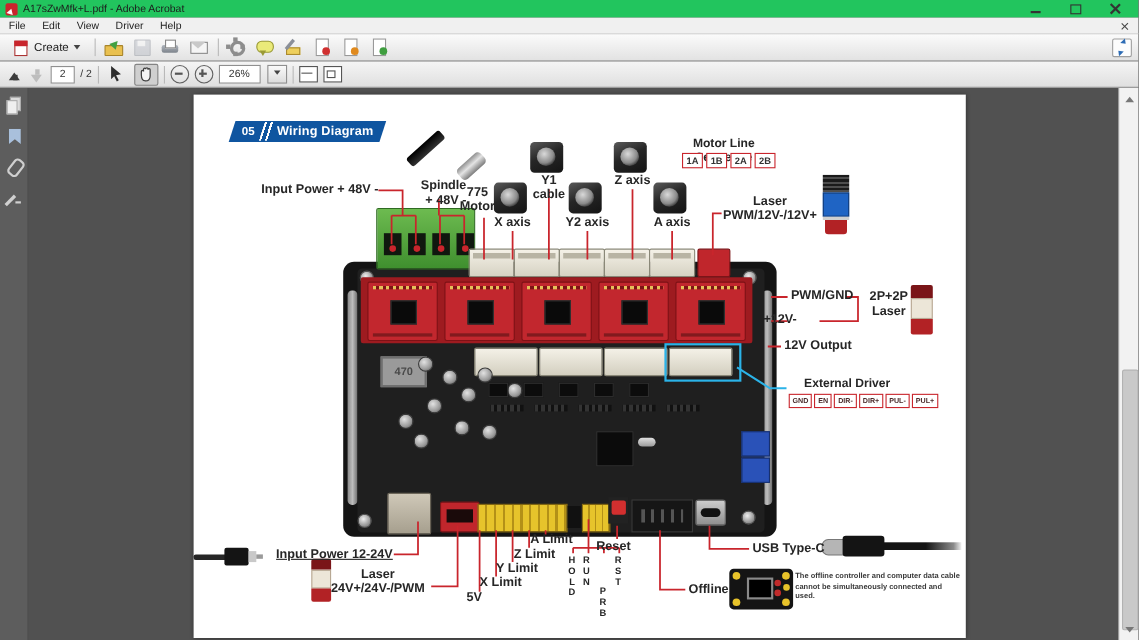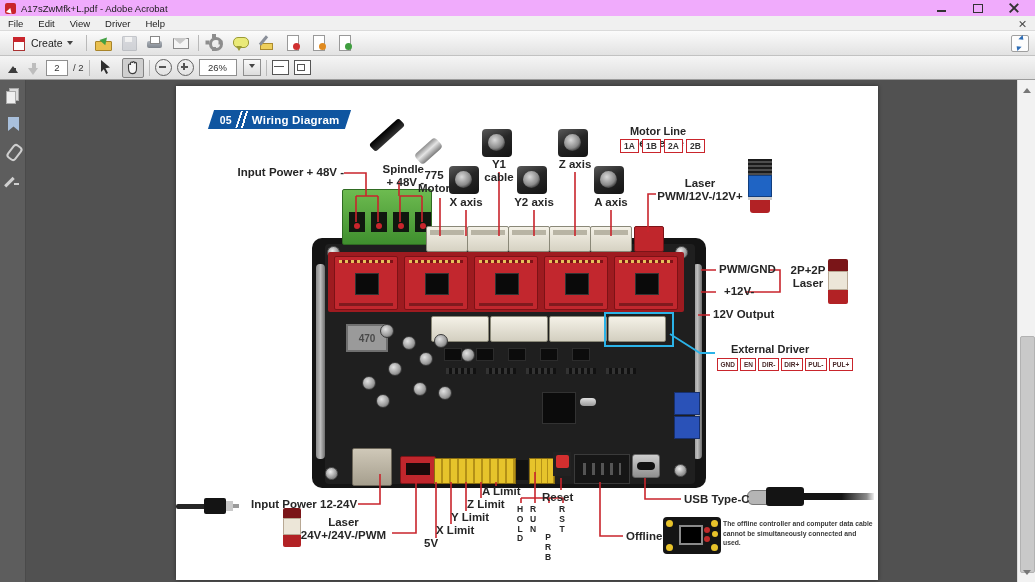"A17sZwMfk+L.pdf - Adobe Acrobat" .titlebar { background: #f0abfc -> #22c55e }
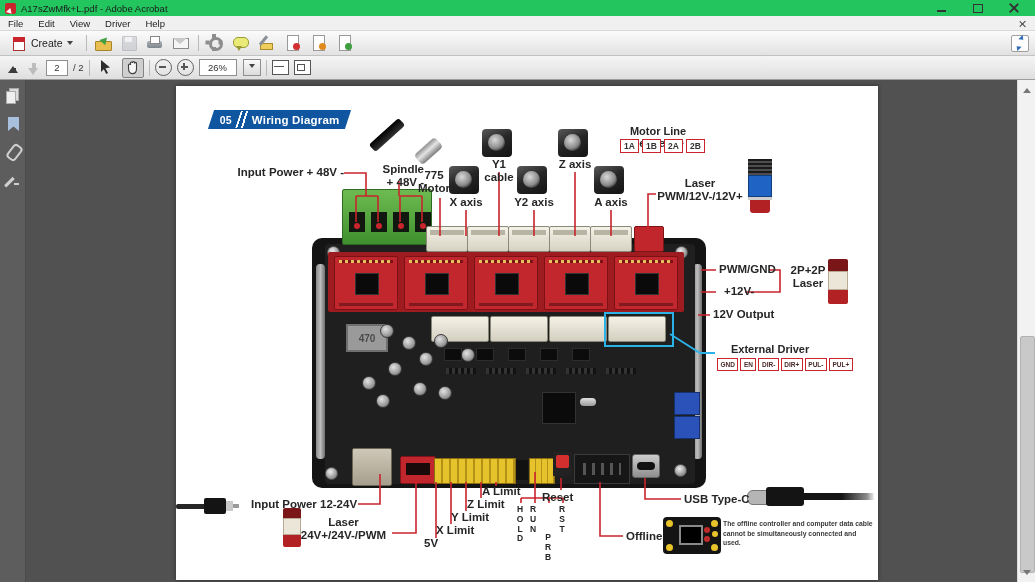"+12V-" div.lbl { left: 548px -> 518px }
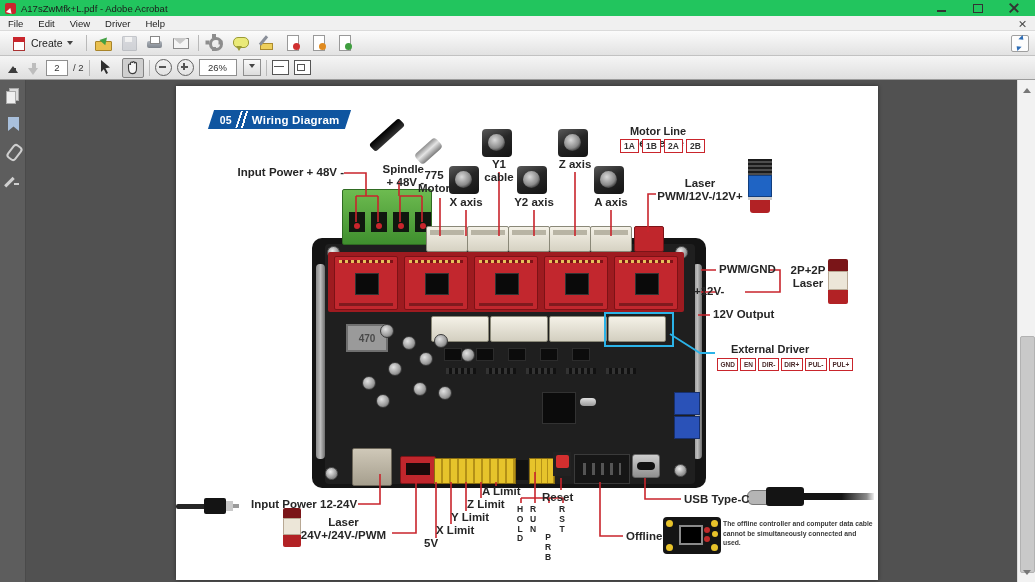"Input Power 12-24V" div.lbl { text-decoration: none -> underline }
